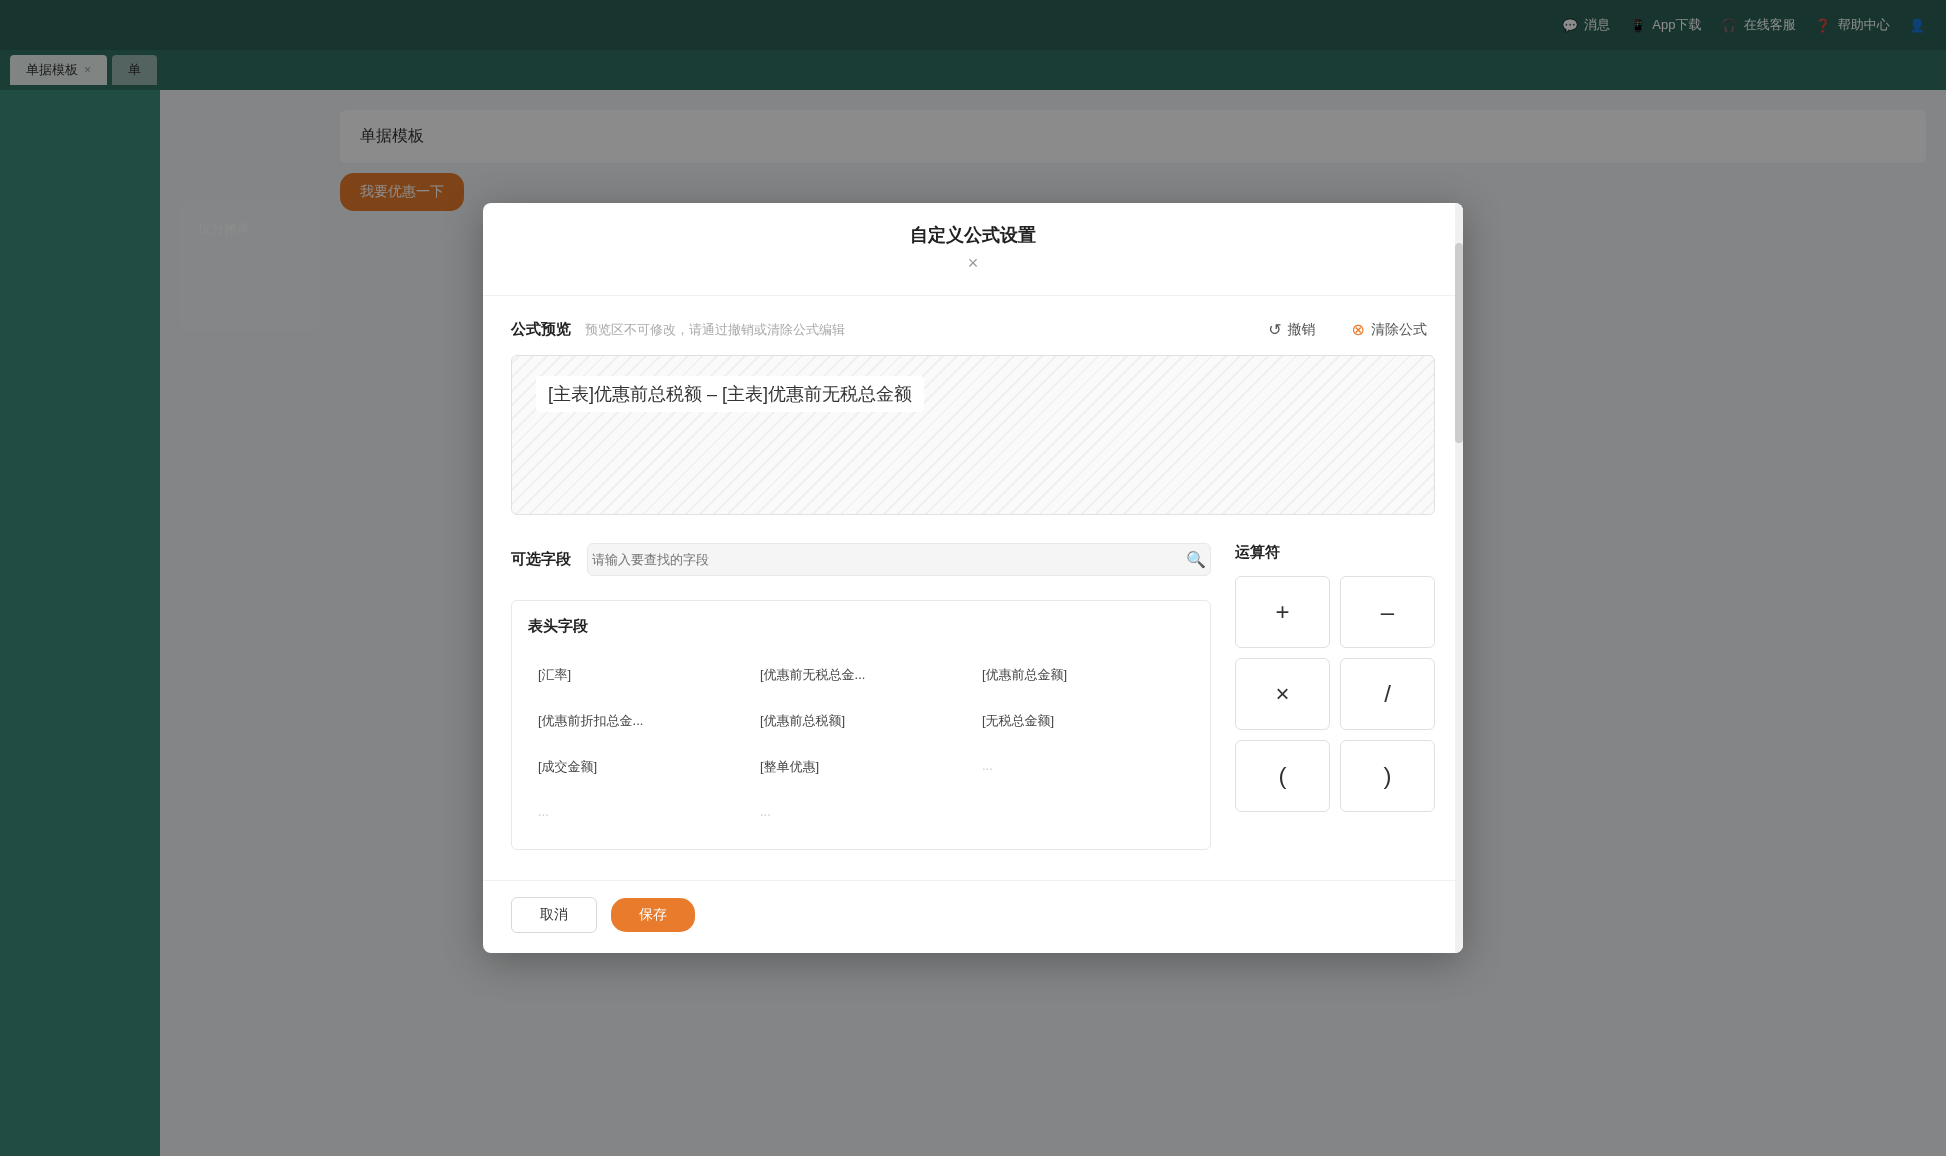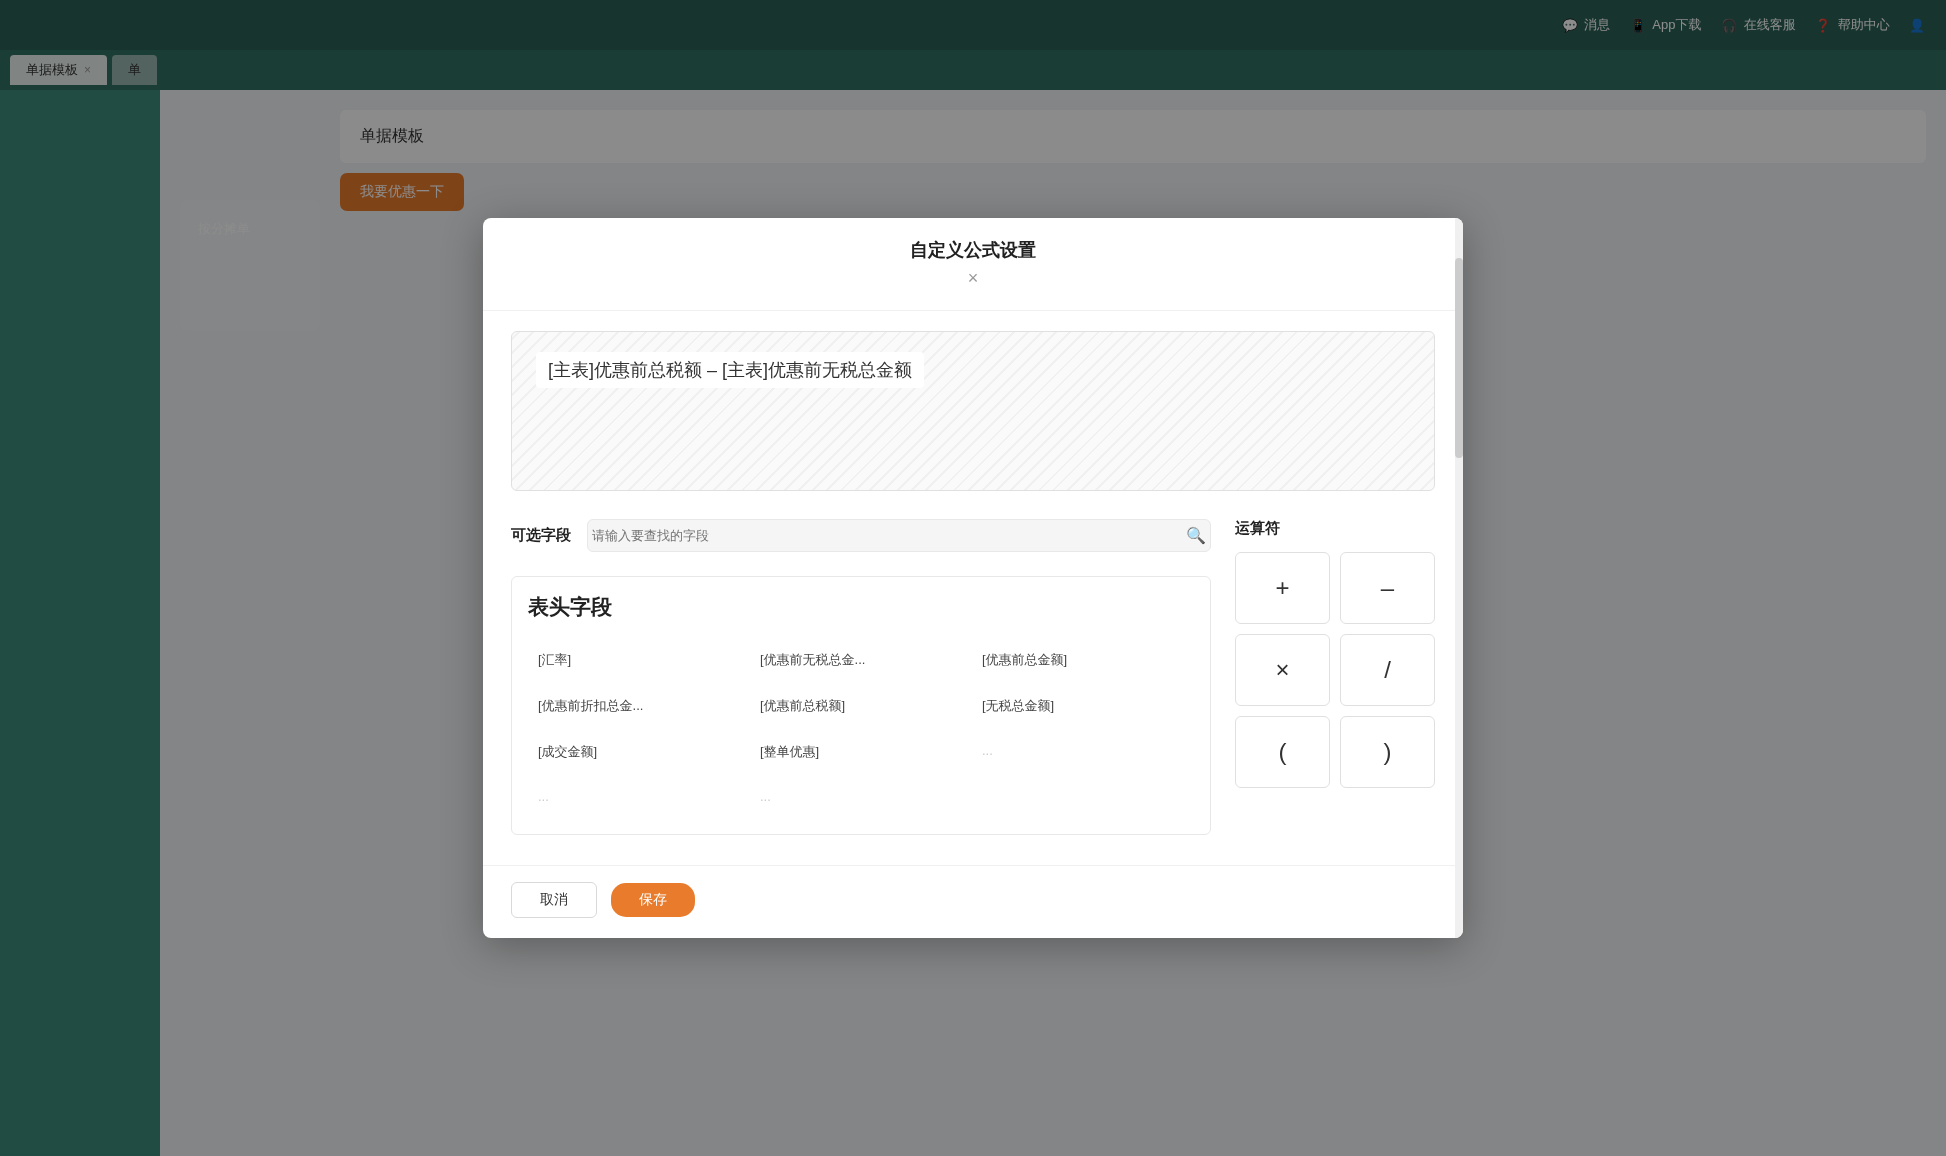"我要优惠一下" .bg-orange-block { border-radius: 7px -> 14px }
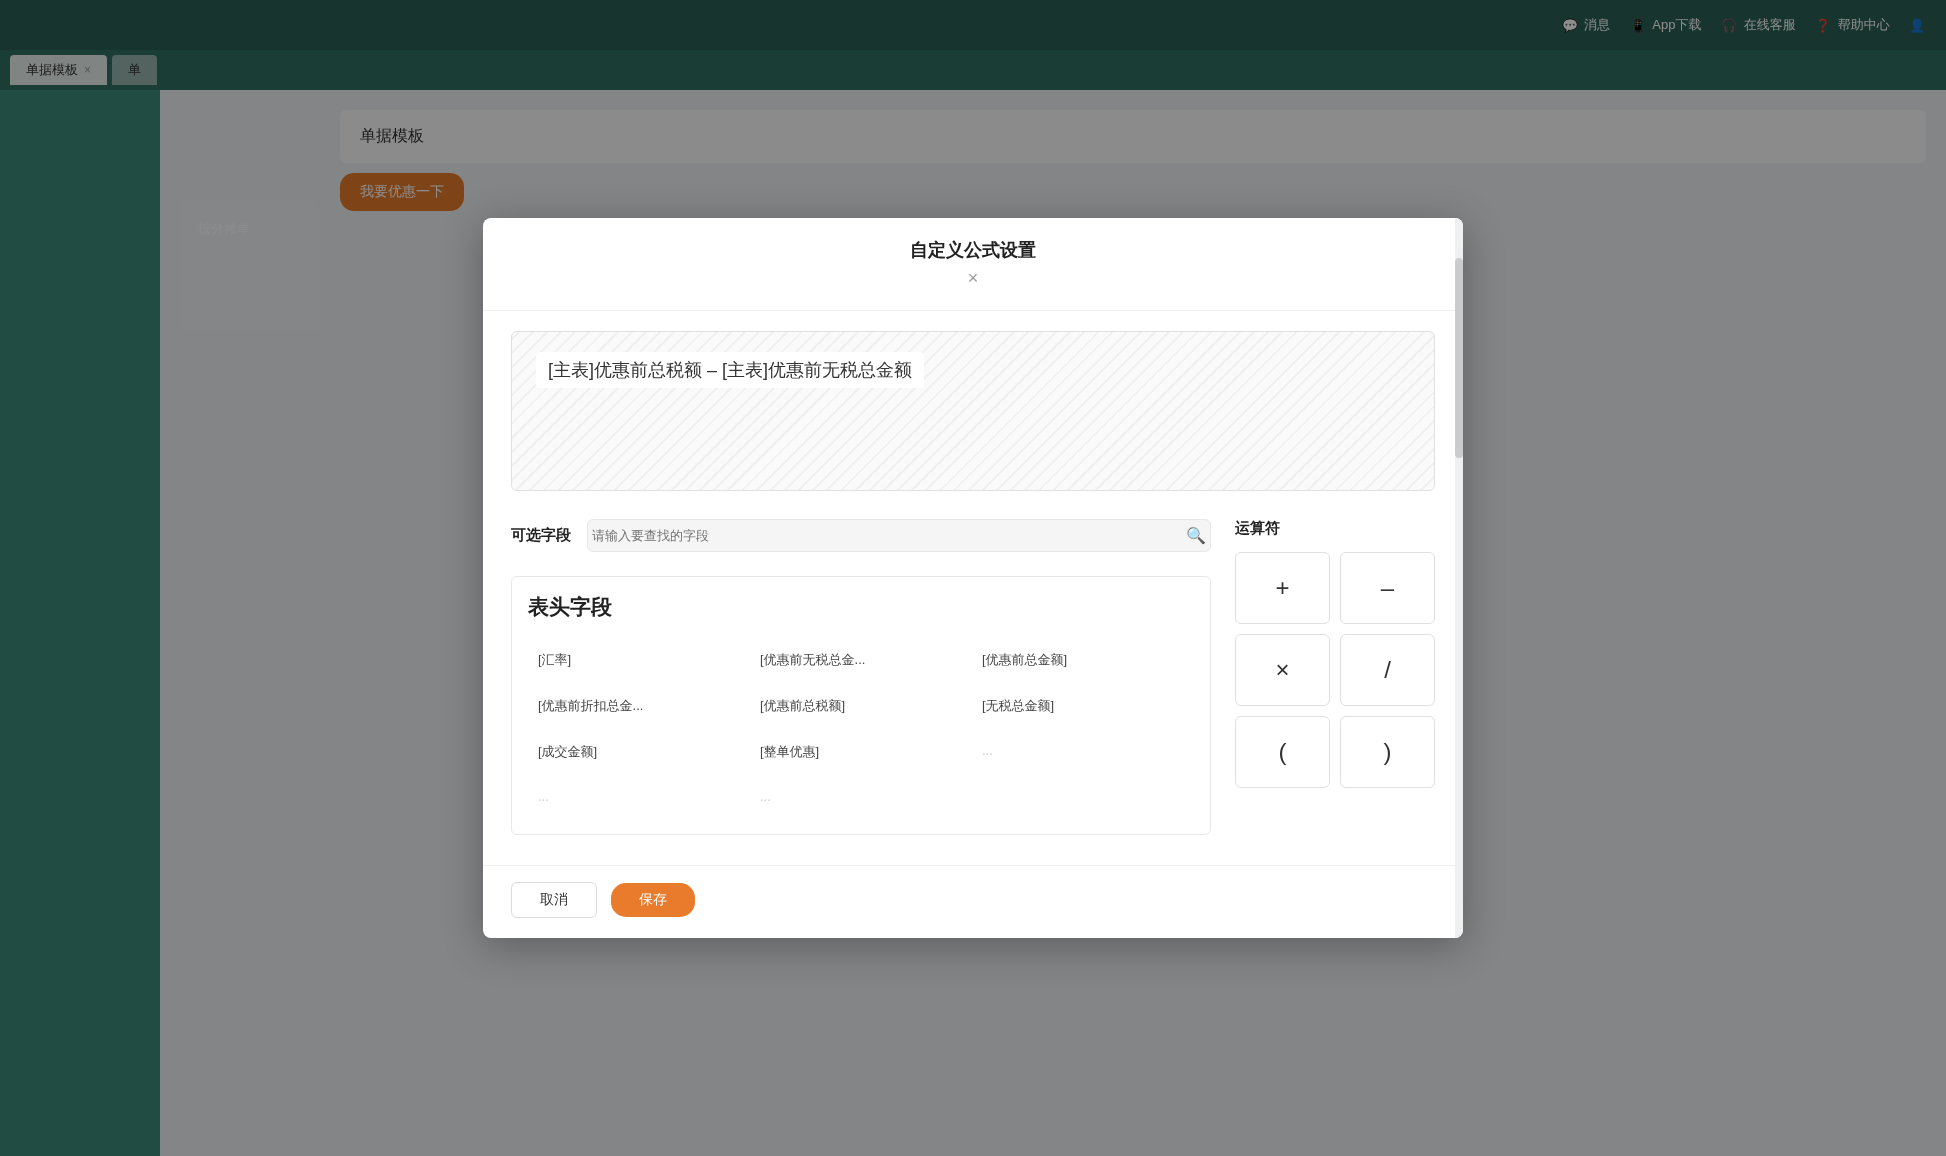"公式预览" div.section-header { html: none -> <div> <span>公式预览</span> <span>预览区不可修改，请通过撤销或清除公式编辑</span> <div> <button> <span>↺</span> <span>撤销</span> </button> <button> <span>⊗</span> <span>清除公式</span> </button> </div> </div> }
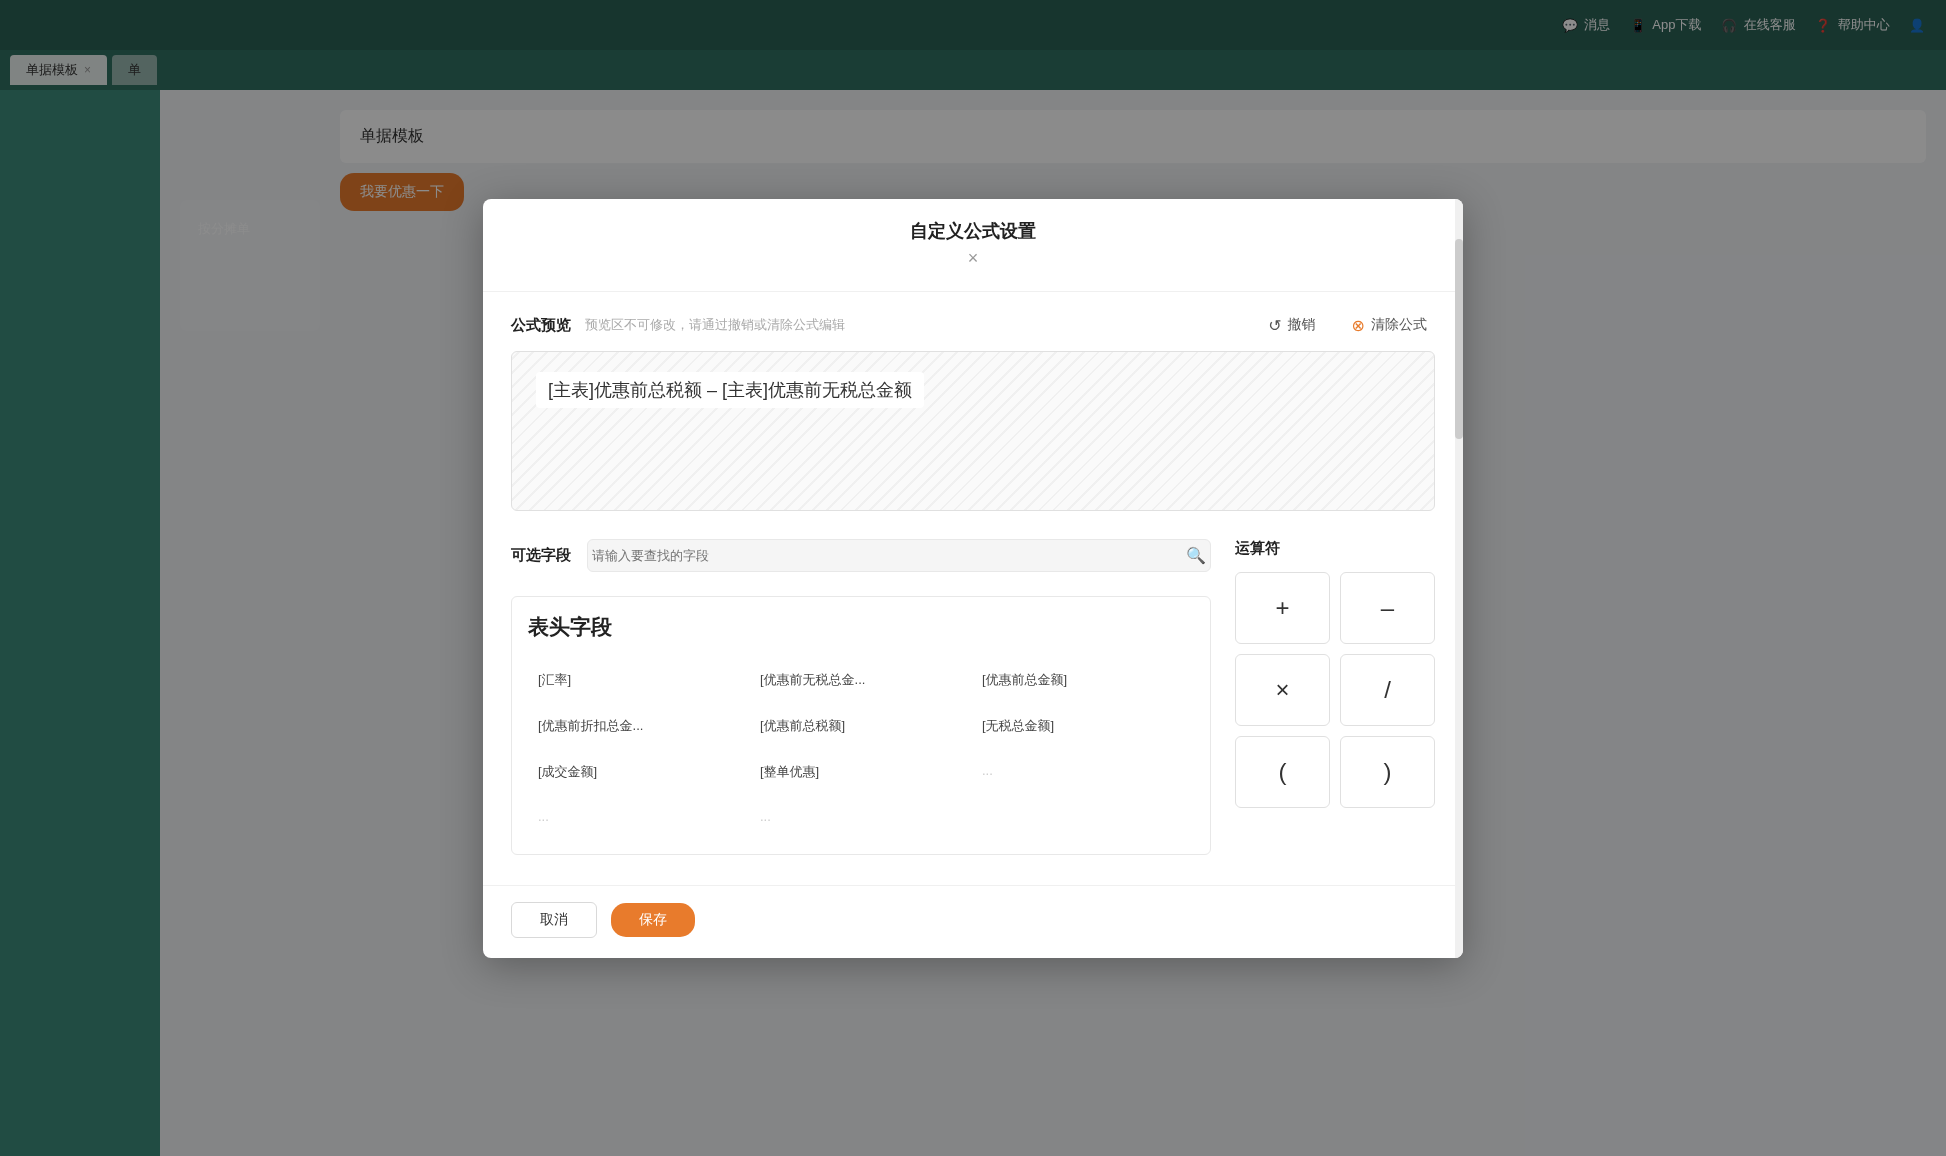"表头字段" .table-group-header { font-size: 21px -> 15px }
